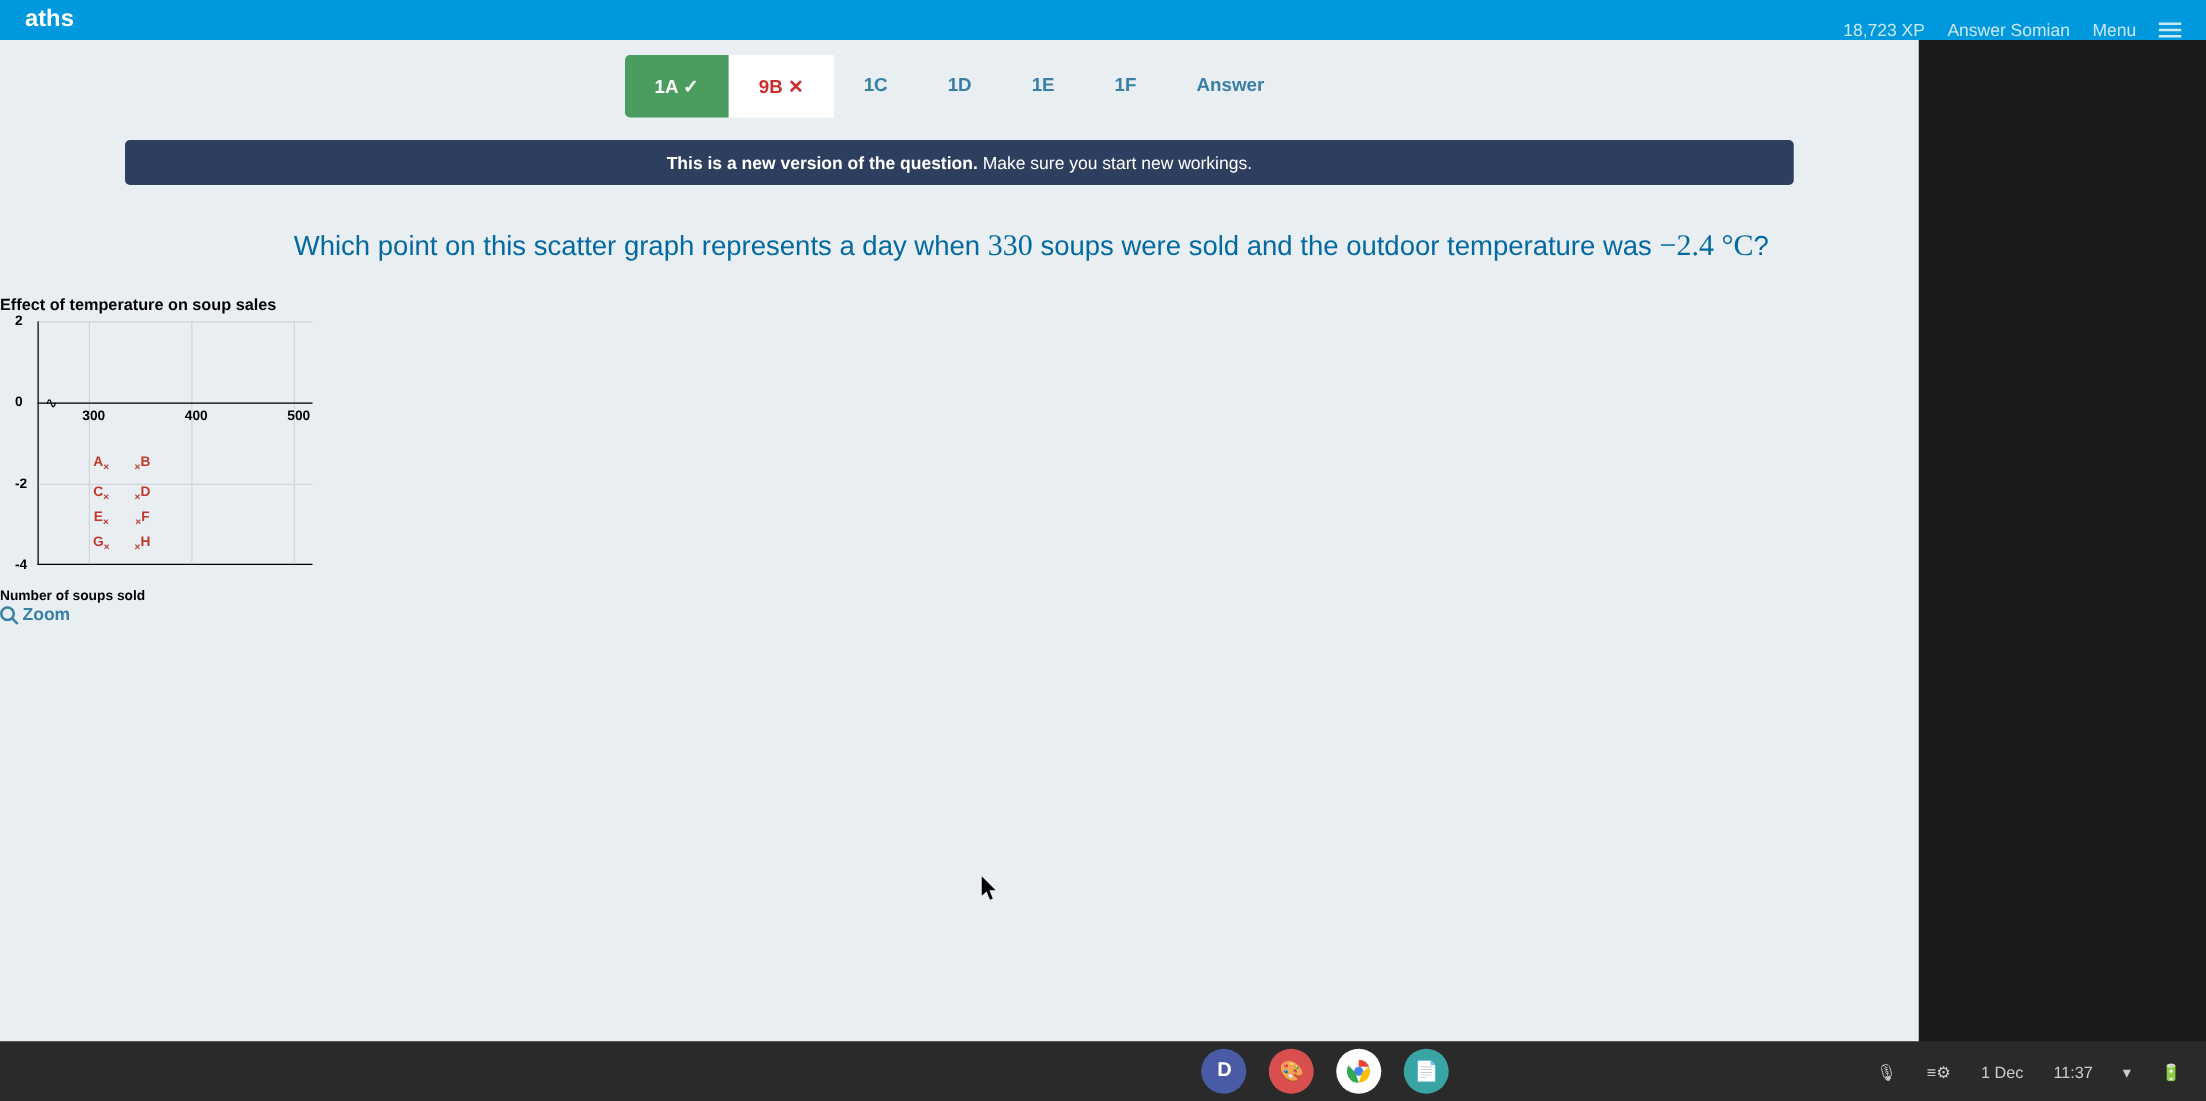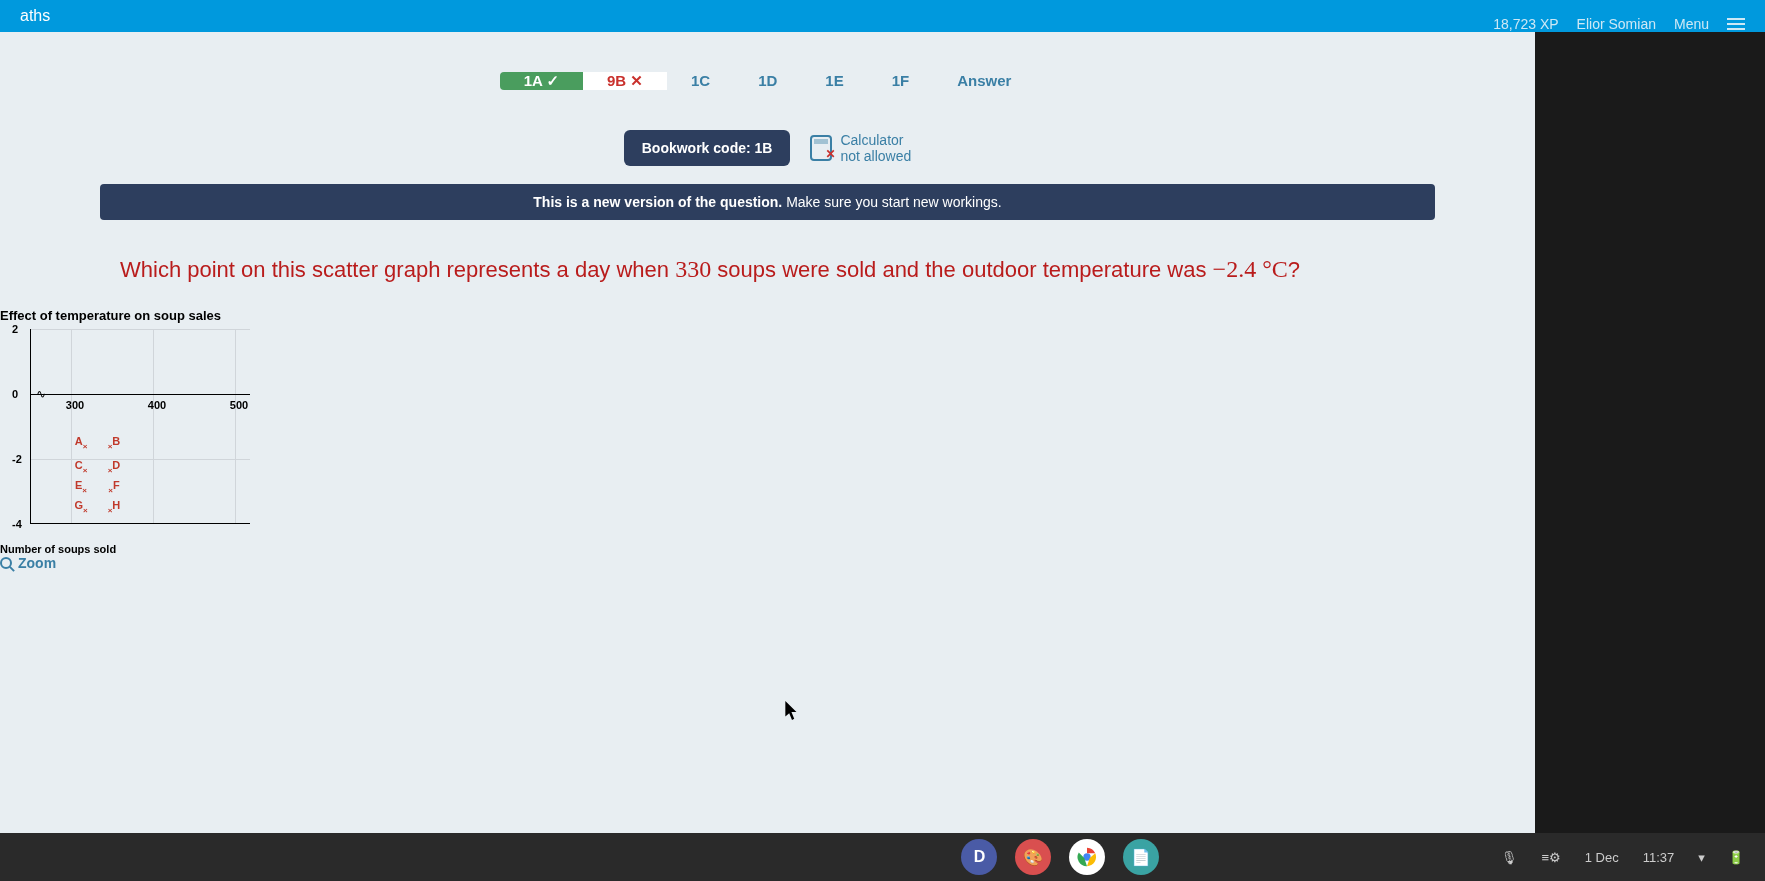"aths" .topbar-left { font-size: 16px -> 19px; font-weight: 400 -> 700 }
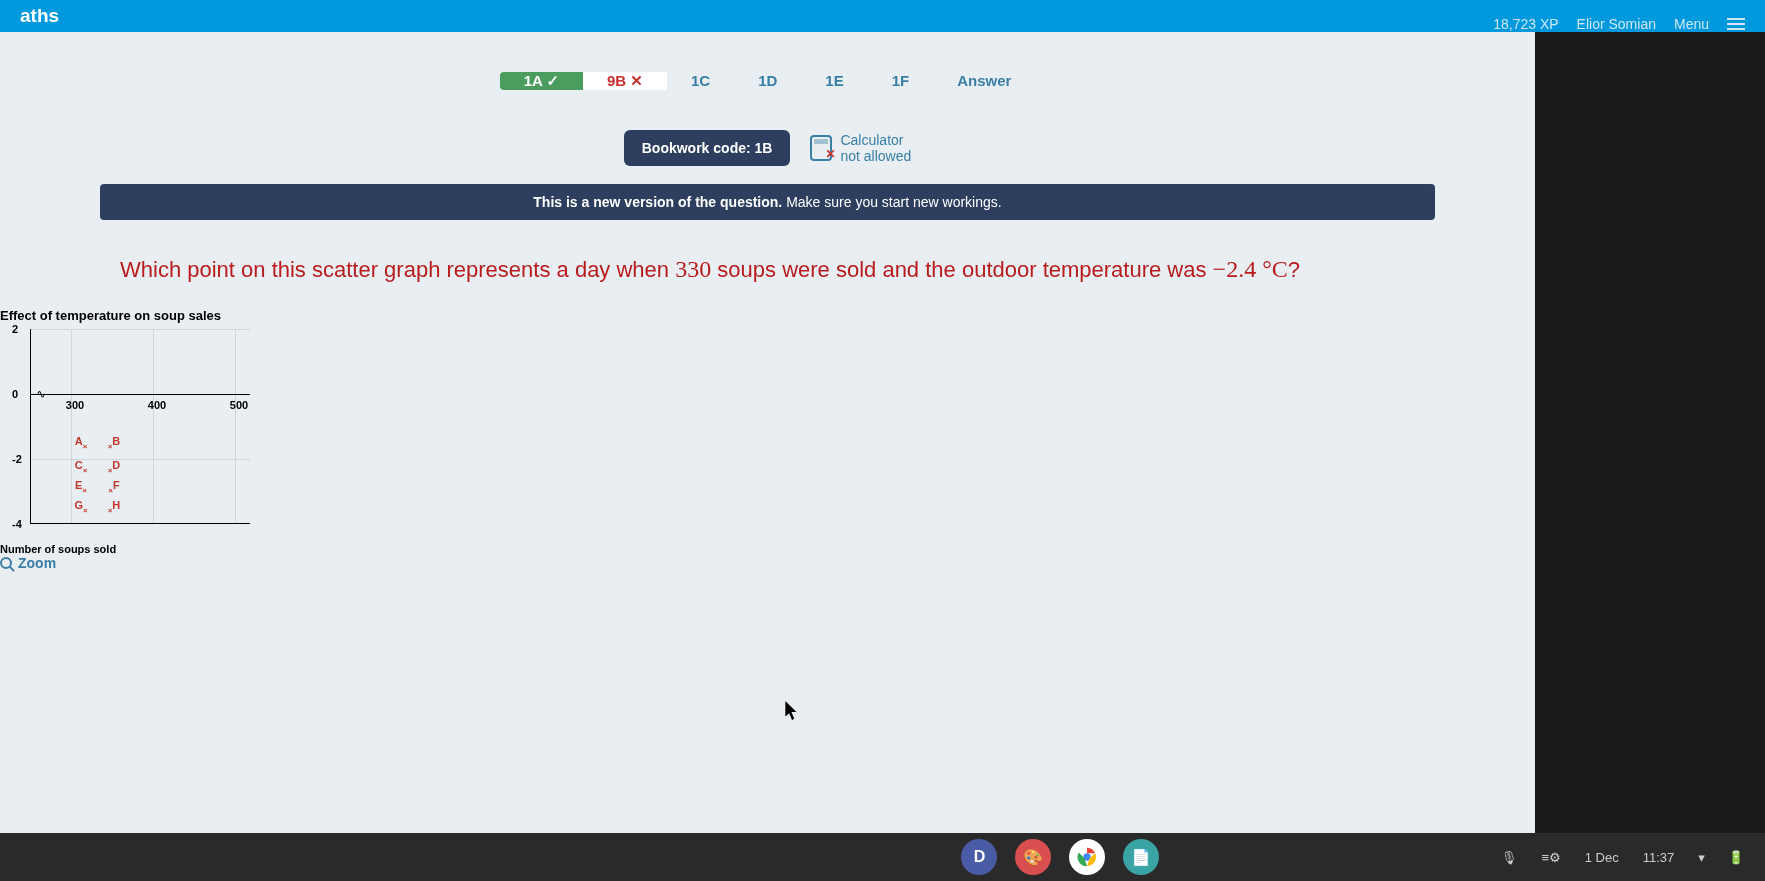"Elior Somian" span { text: Elior -> Answer }
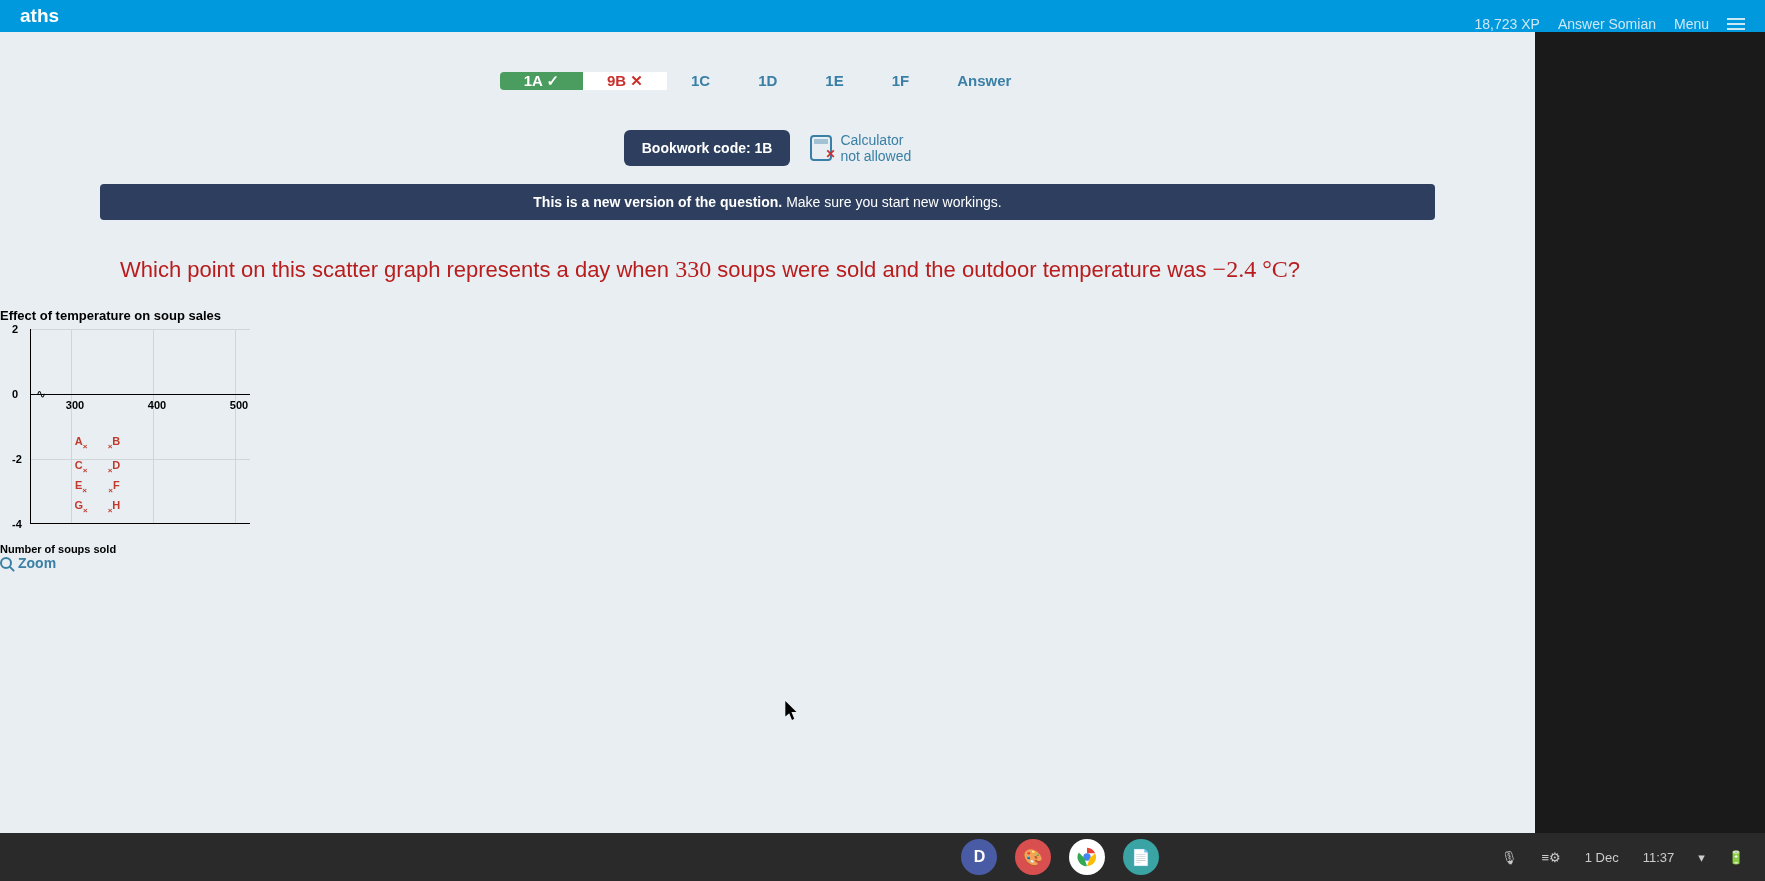"1A" .tab { margin-top: 28px -> none; padding: 0 24px -> 16px 24px }
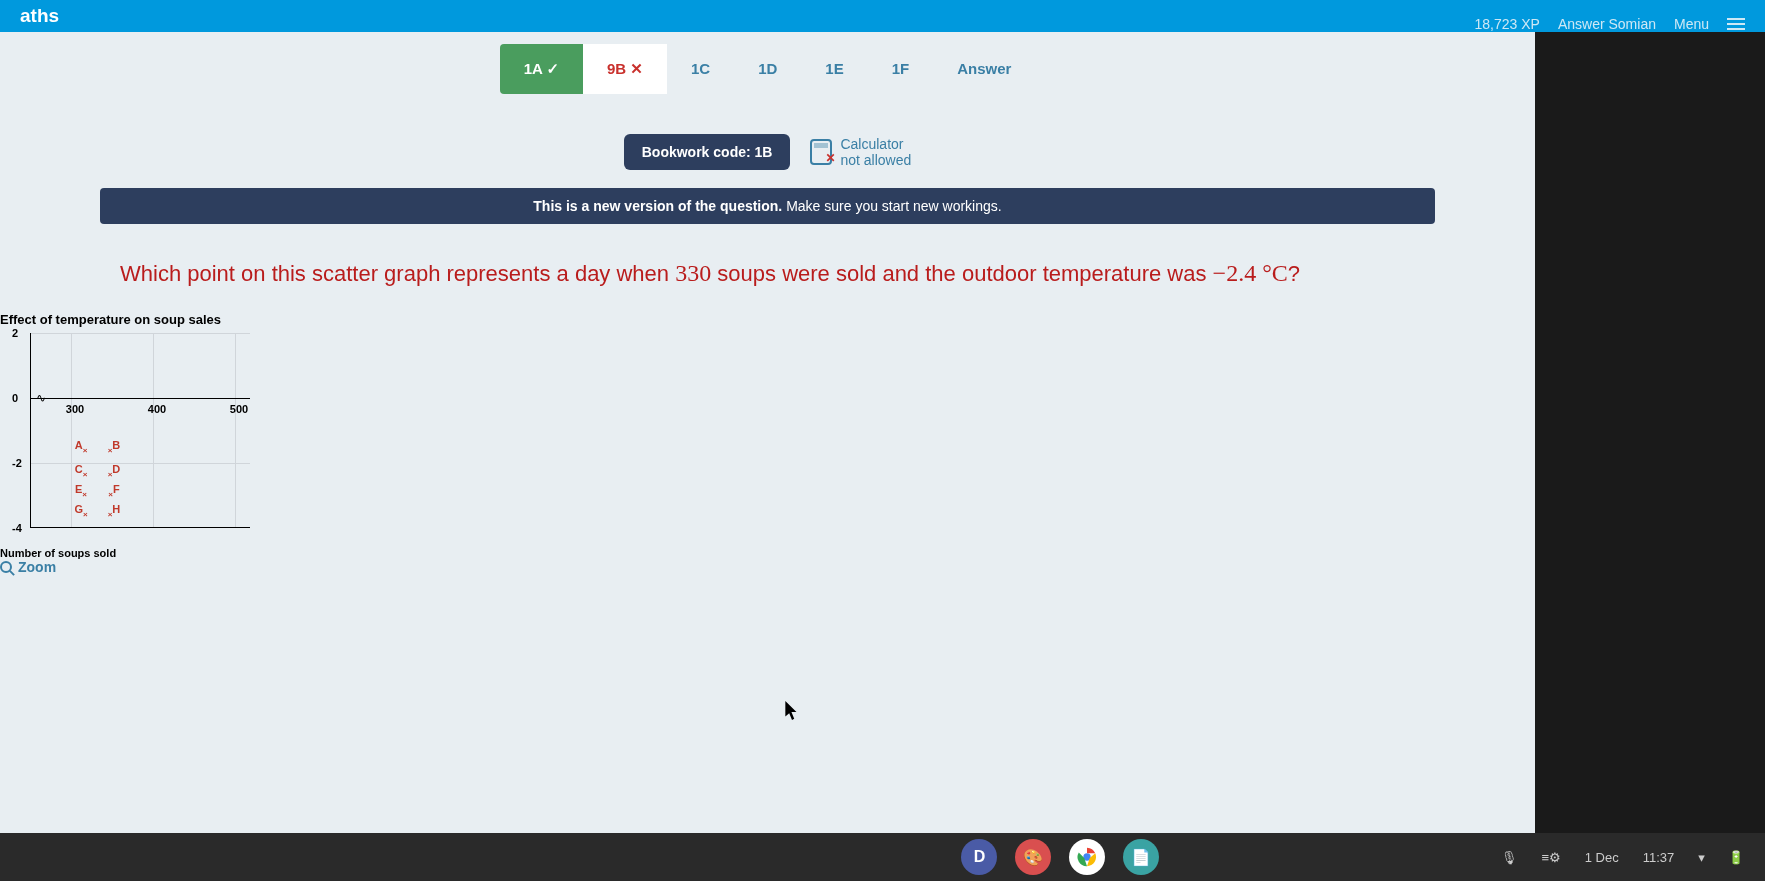"Bookwork code: 1B" div.code-row { html: <div> <div>Bookwork code: 1B</div> <div> <div> <div></div> <span>✕</span> </div> <div> <div>Calculator</div> <div>not allowed</div> </div> </div> </div> -> none }
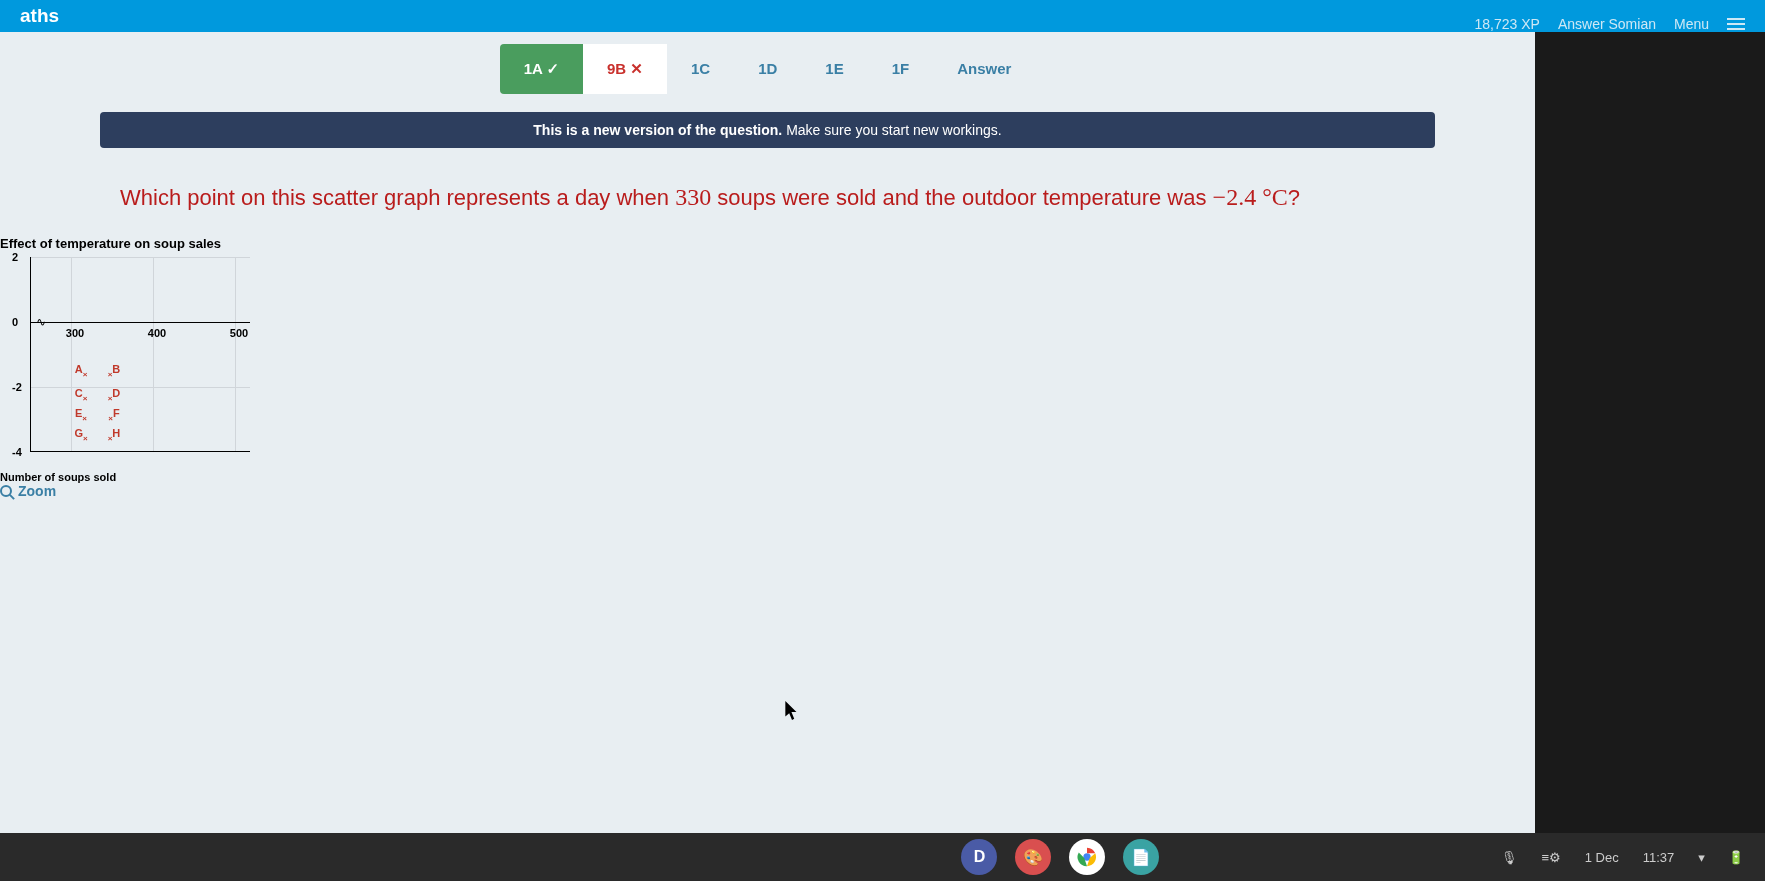"Which point on this scatter" .question { color: #b91c1c -> #0369a1; text-align: left -> right }
